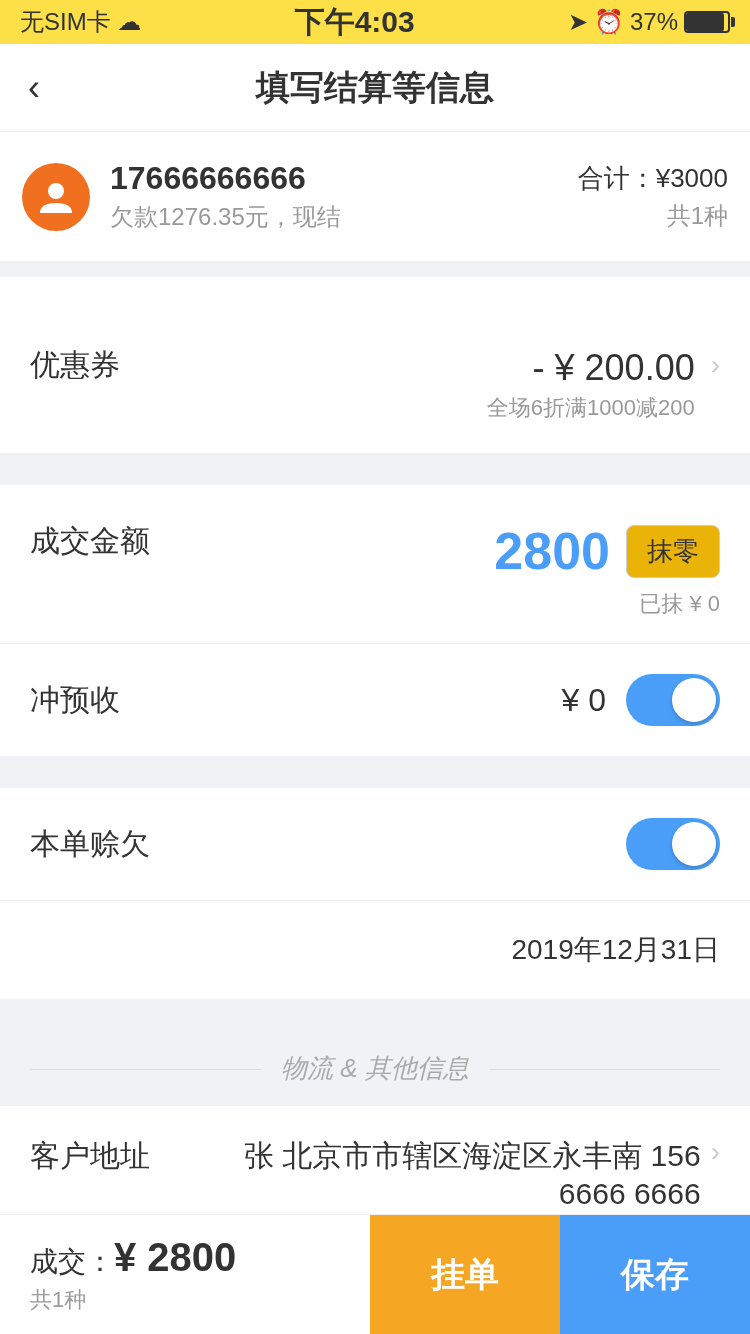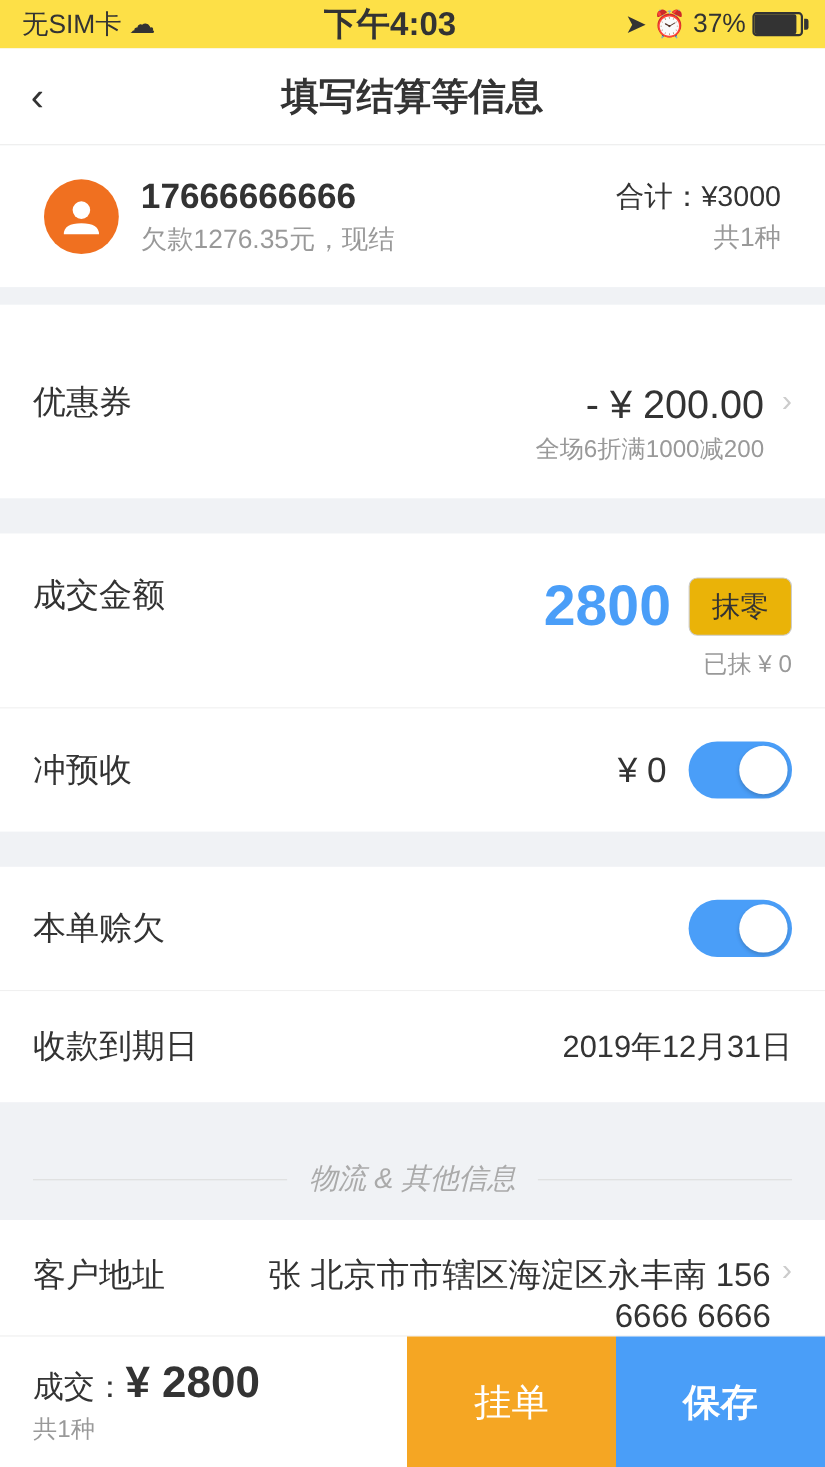"17666666666" .customer-card { padding: 28px 40px -> 28px 22px }
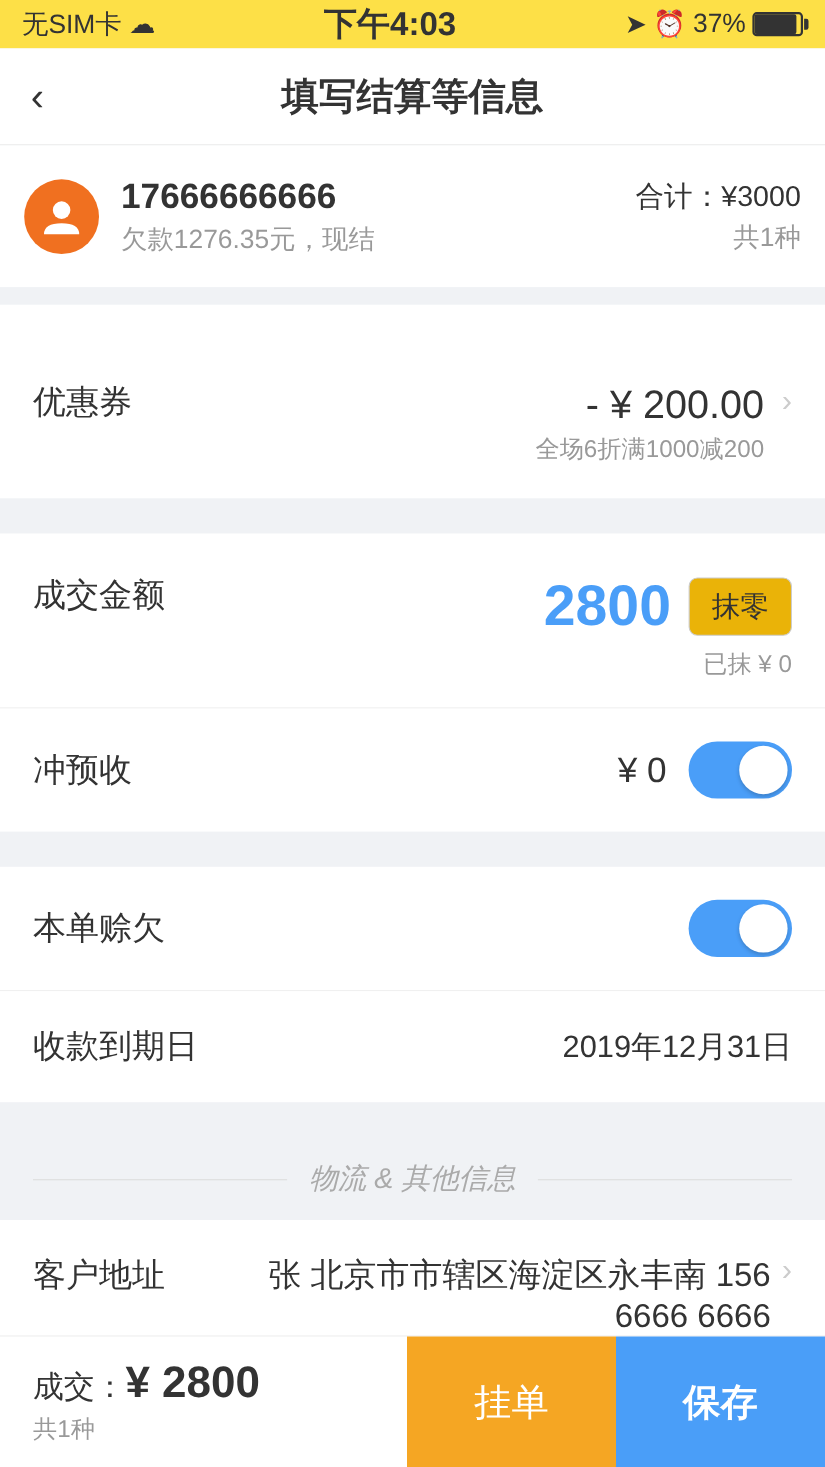"收款到期日" div.row-label { html: <div>收款到期日</div> -> none }
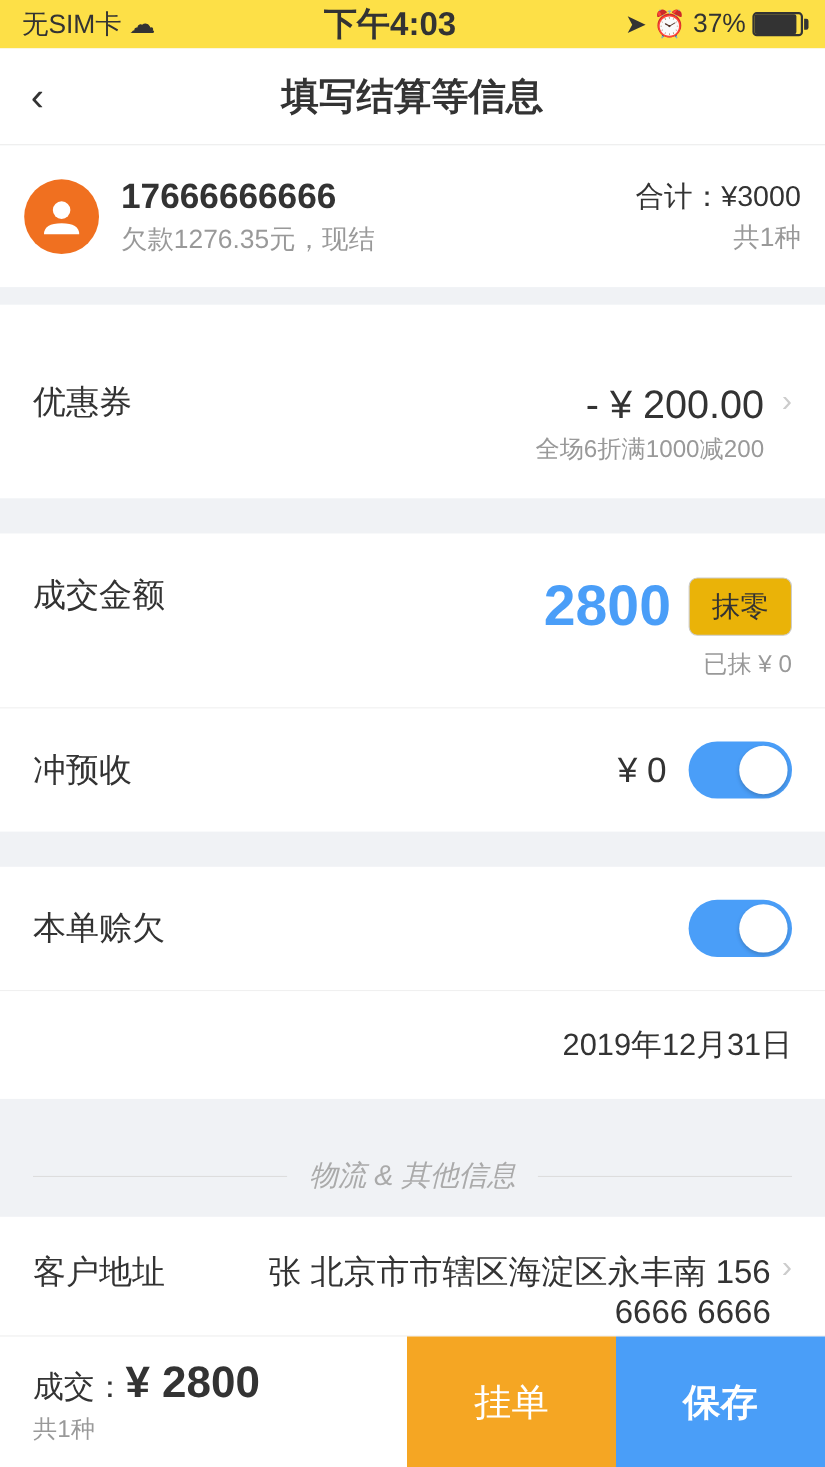"挂单" .btn-hold { font-weight: 400 -> 700 }
